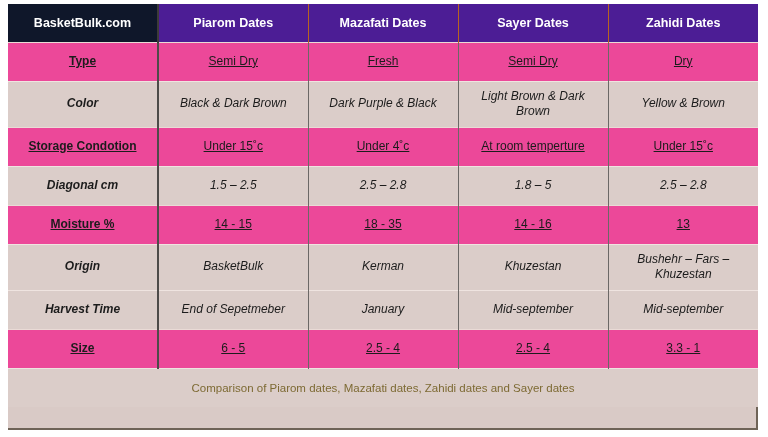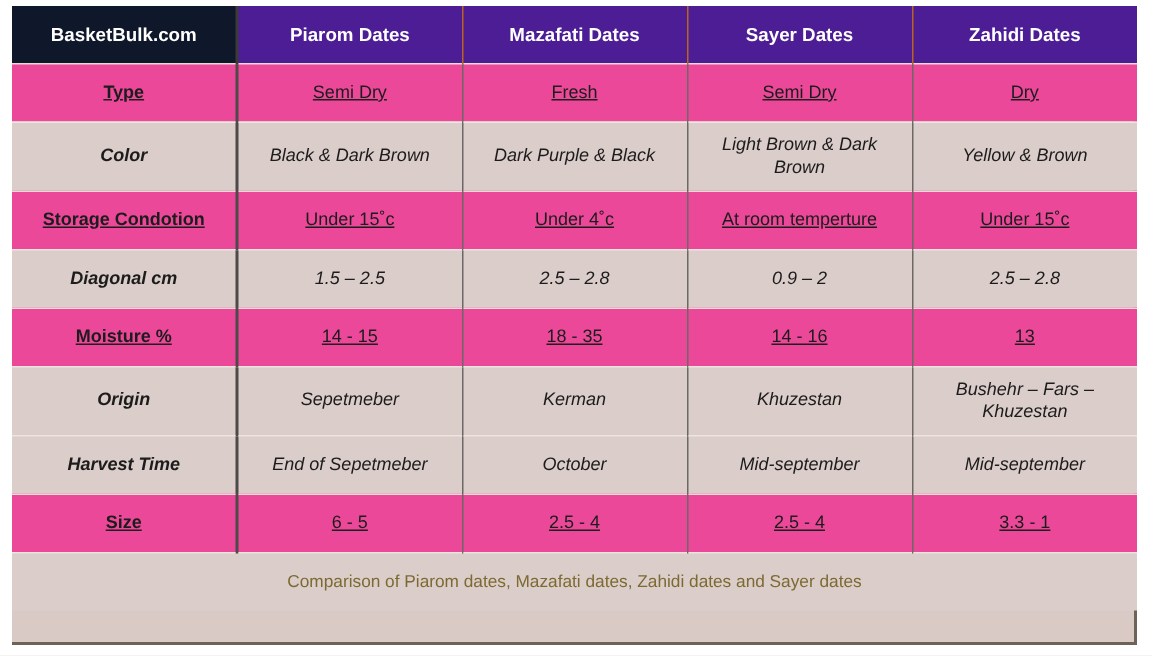"0.9 – 2" td.row-value { text: 0.9 – 2 -> 1.8 – 5 }
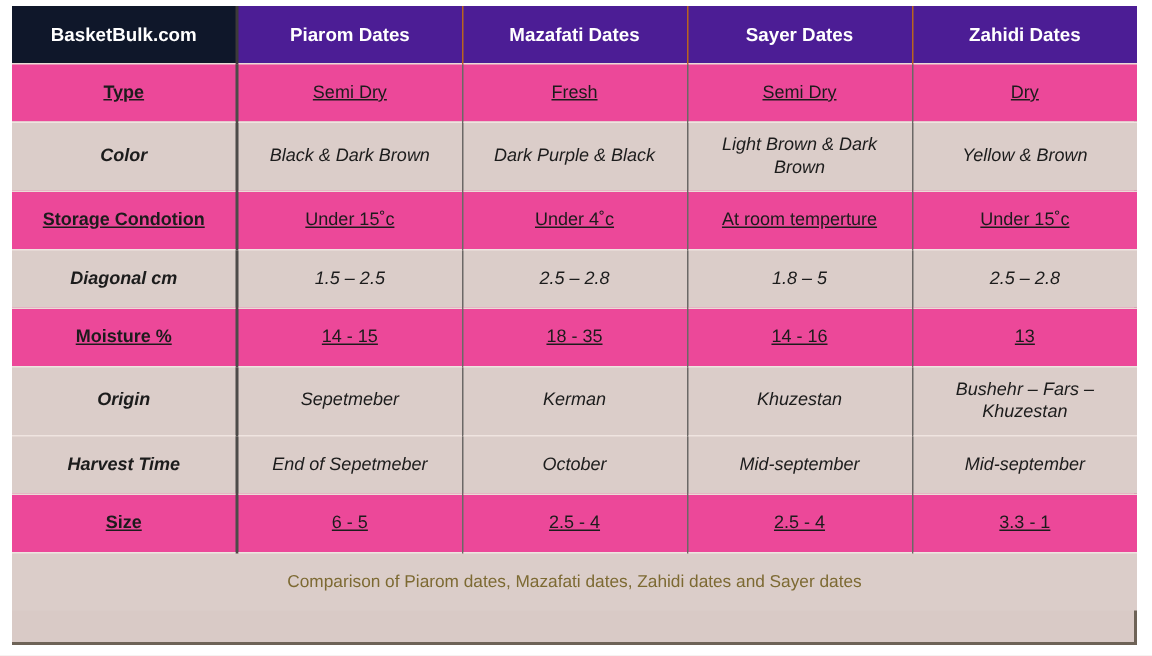"Sepetmeber" td.row-value { text: Sepetmeber -> BasketBulk }
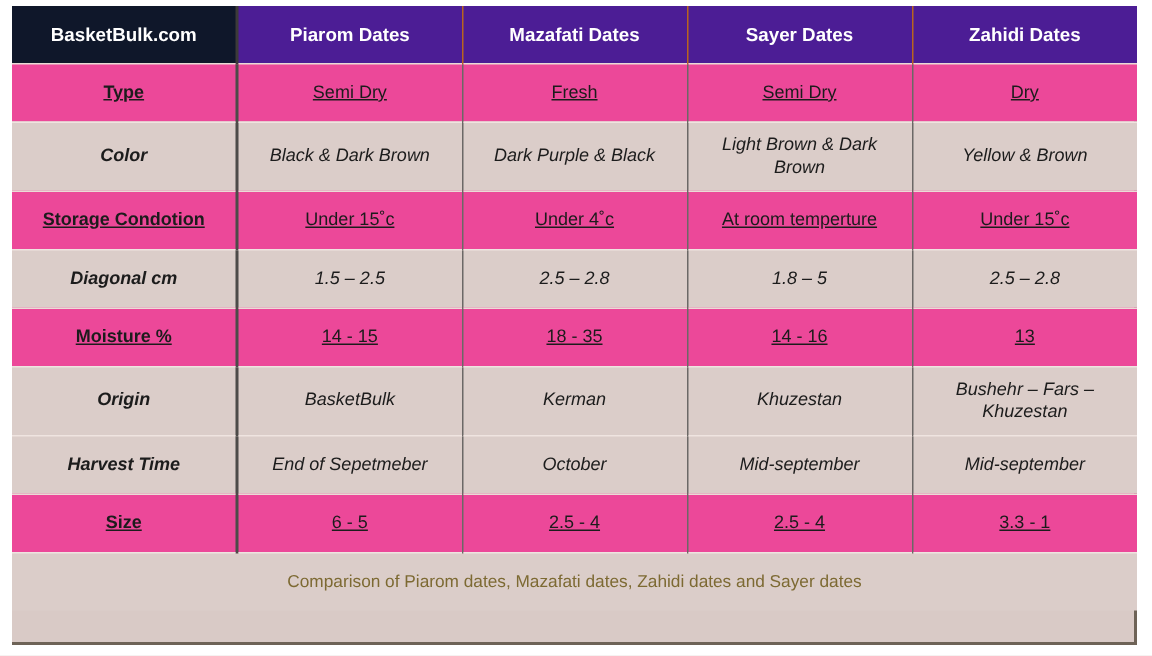"October" td.row-value { text: October -> January }
